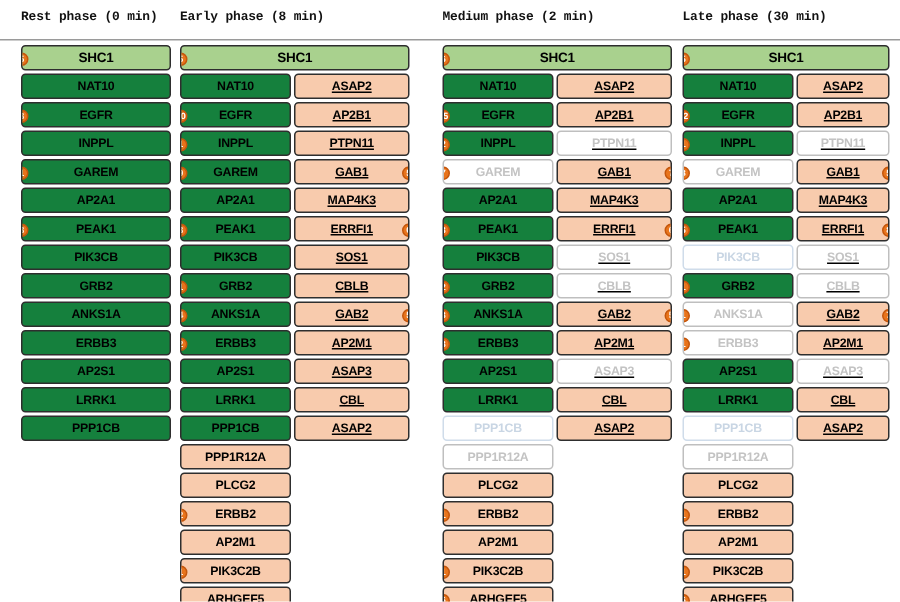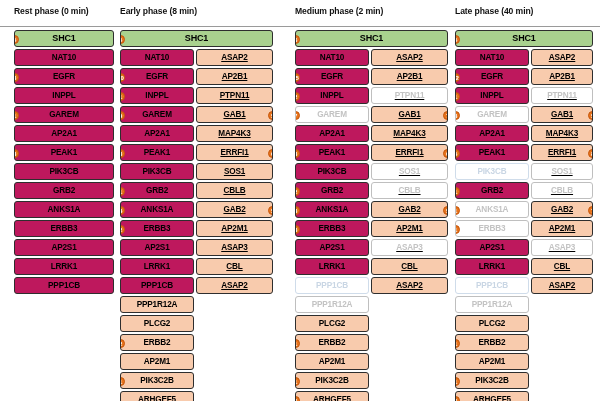"Rest phase (0 min)" .col-header { font-family: none -> Liberation Mono, monospace }
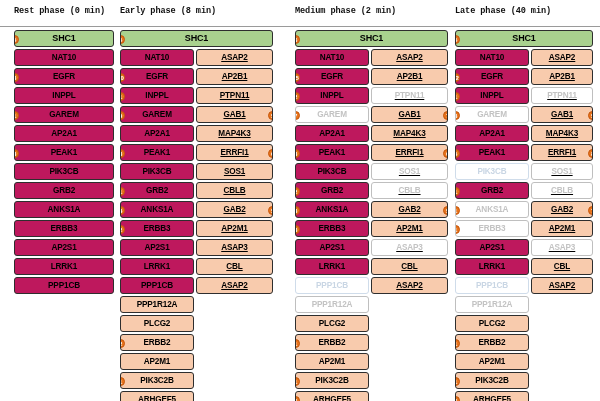"Late phase (40 min)" div.col-header { text: 40 -> 30 }
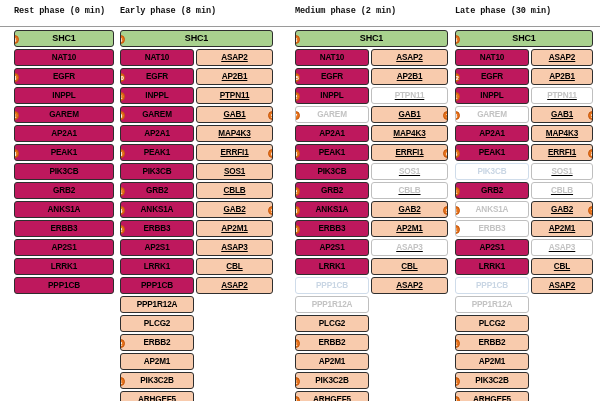"NAT10" .node.blue { background: #be185d -> #15803d }
